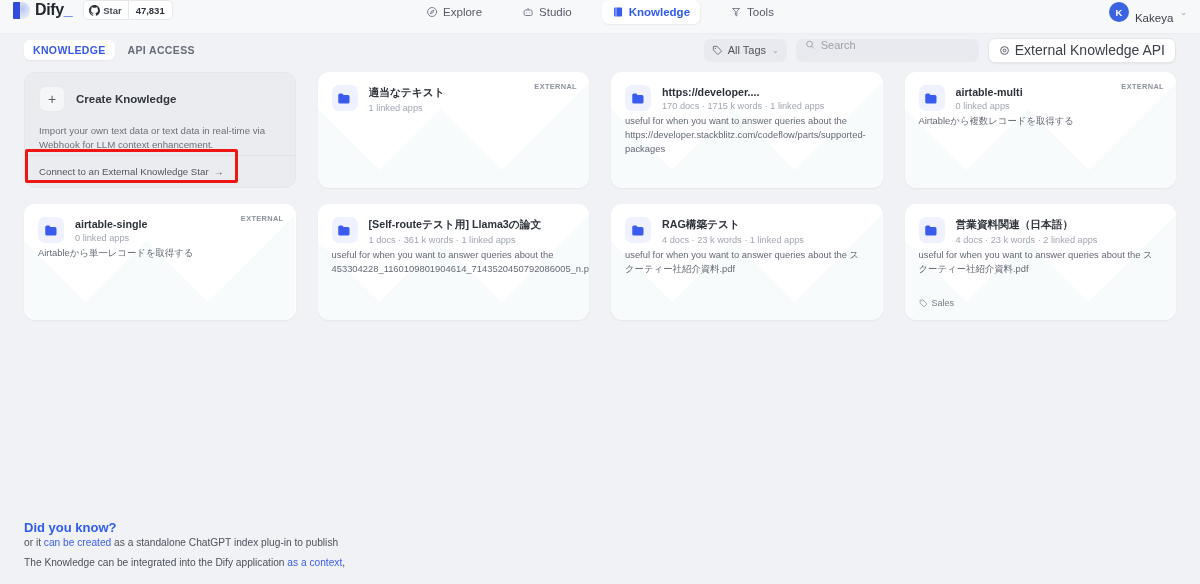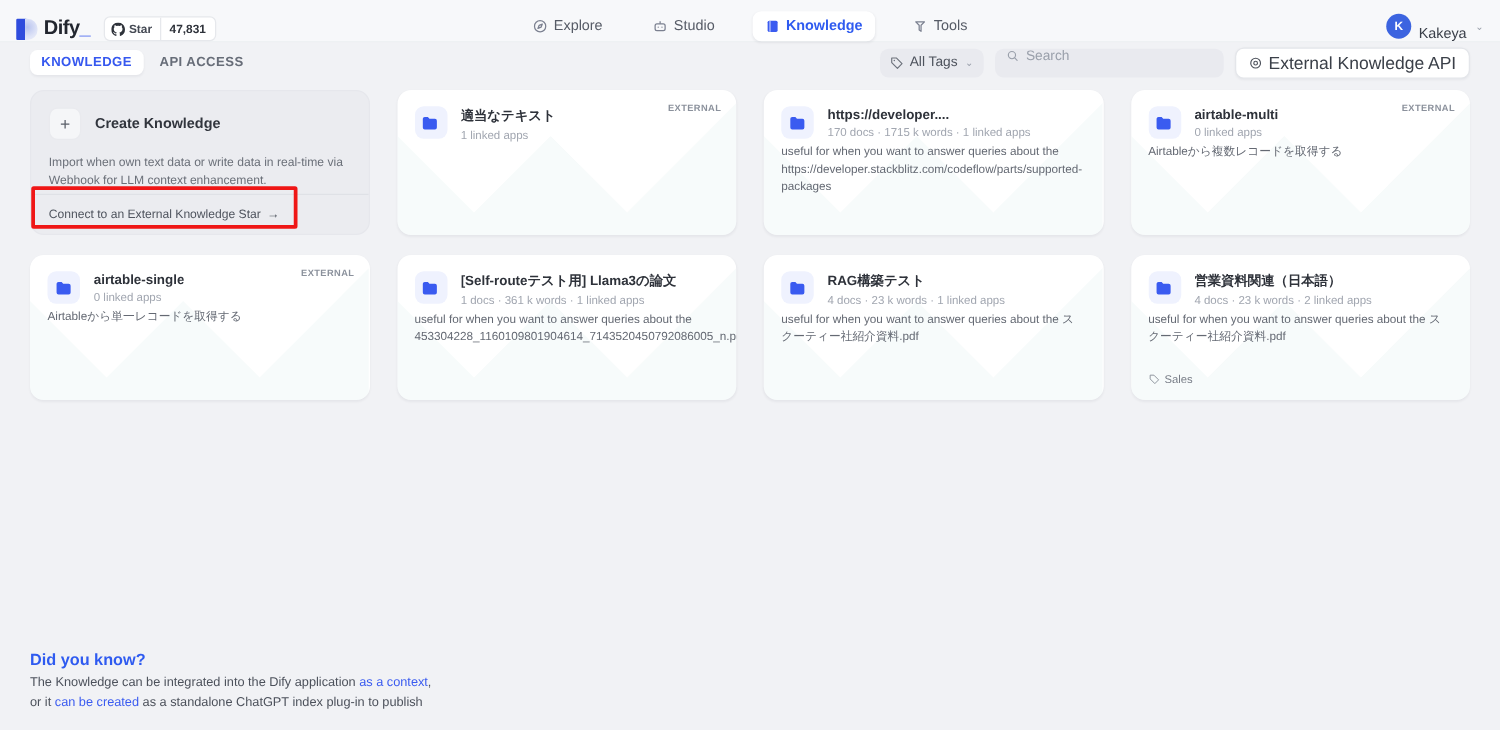"Dify_" .topbar { align-items: flex-end -> flex-start }
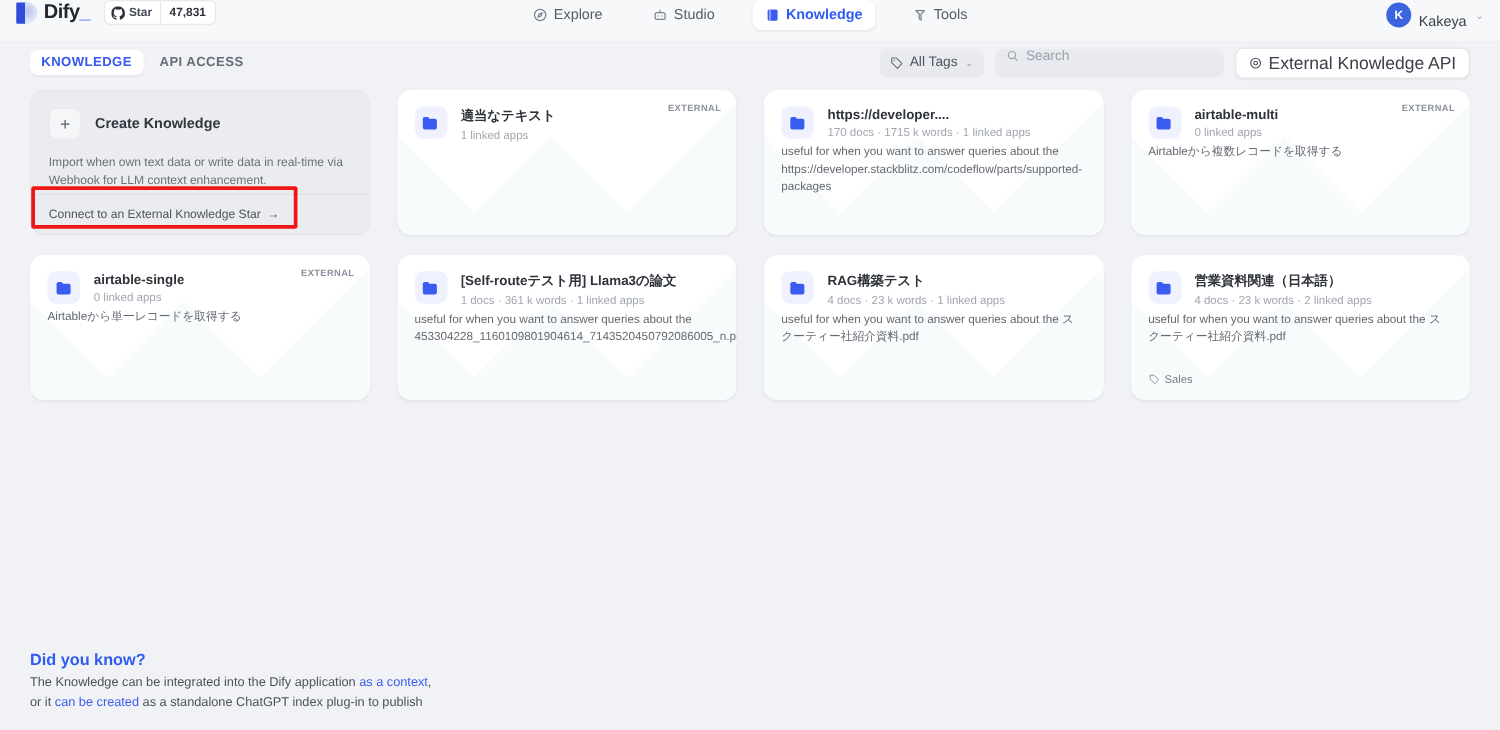"Import when own text data" div.ck-desc { text: when own text data or write -> your own text data or text }
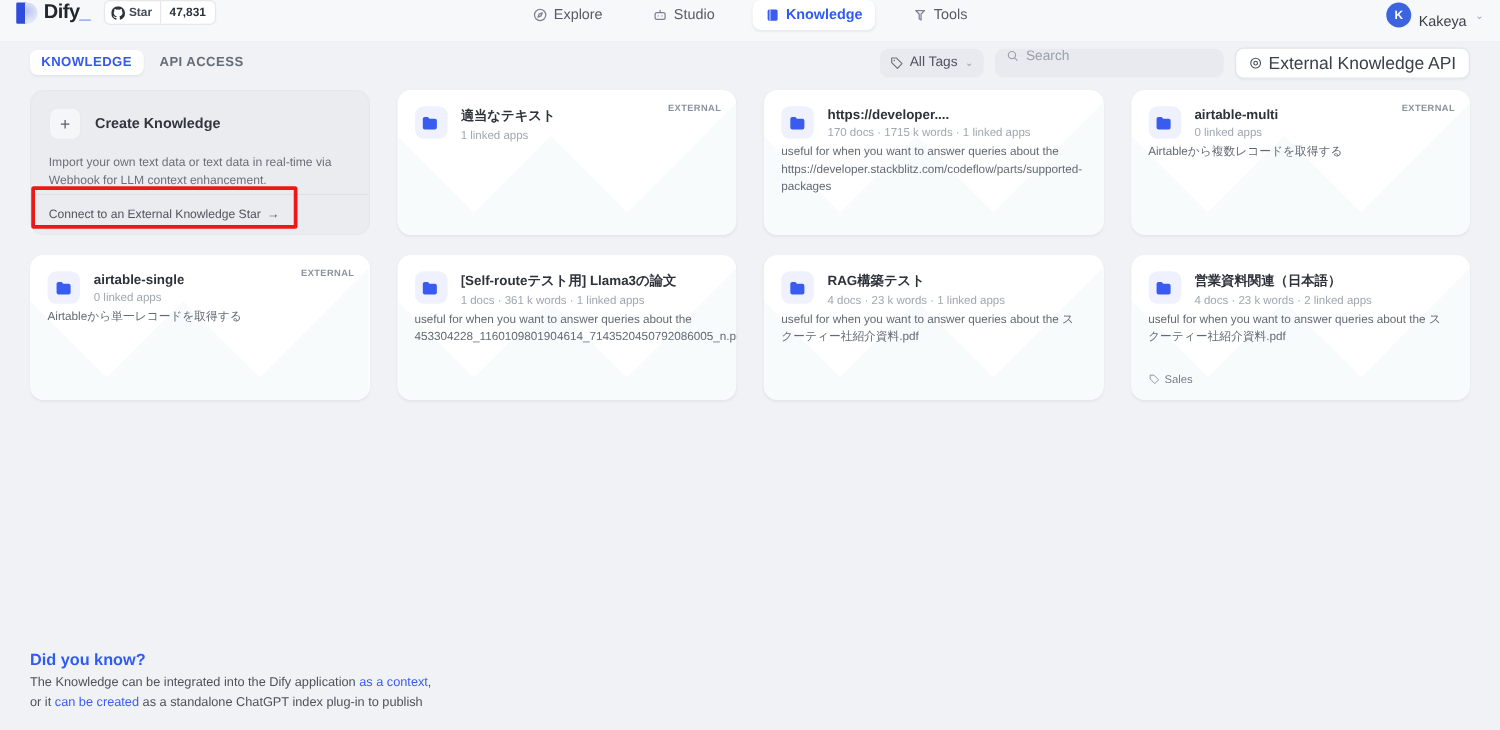"The Knowledge can be integrated" div.f-line { order: before "or it can be created" -> after "or it can be created" }
